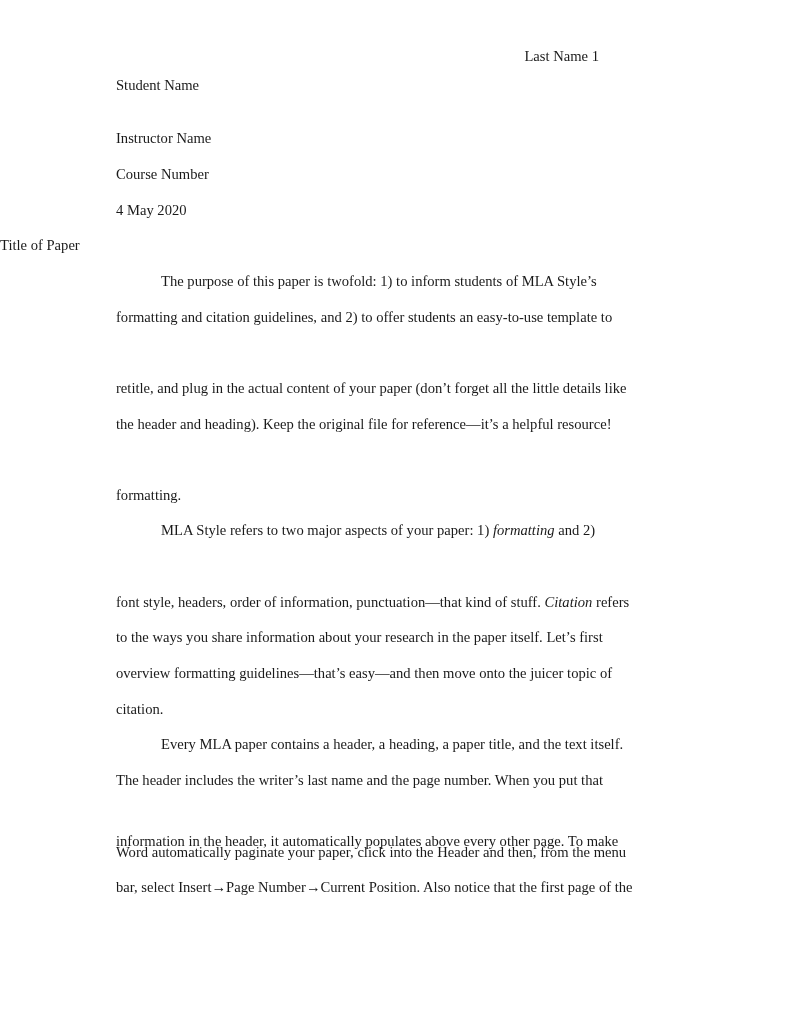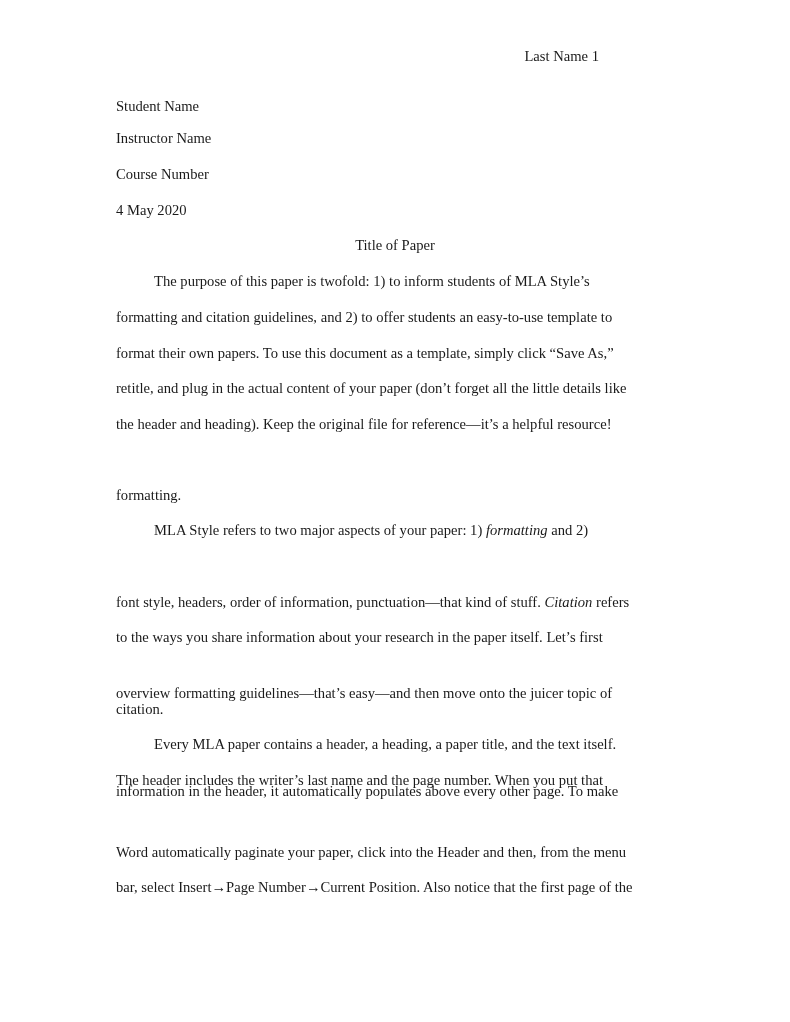"Student Name" p.line { top: 97px -> 76px }
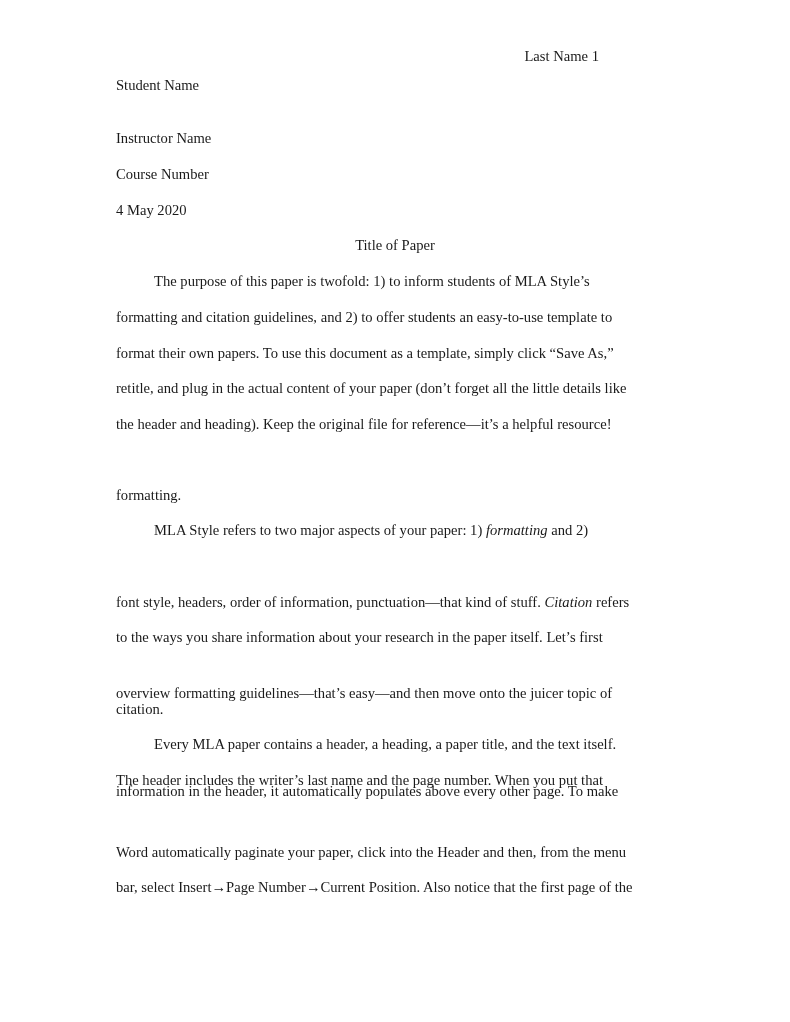"Title of Paper" .title { text-align: center -> none }
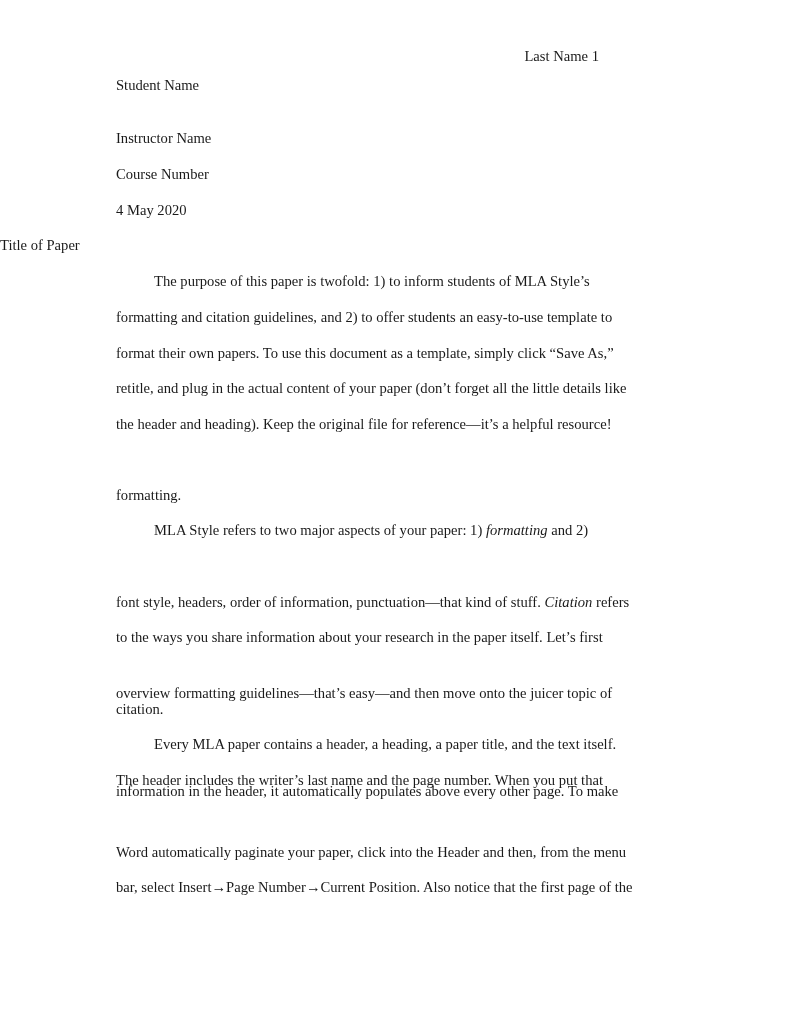"The purpose of this paper" .indent { left: 154px -> 161px }
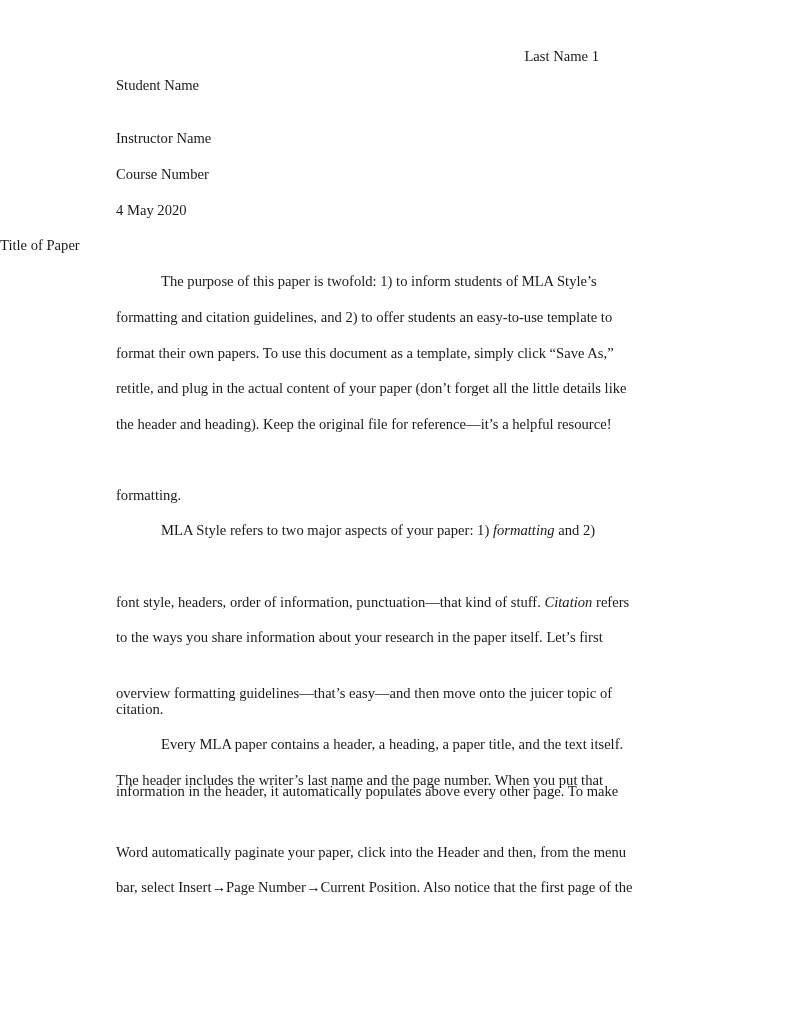"format their own papers. To" p.line { html: <p>format their own papers. To use this document as a template, simply click “Save As,”</p> -> none }
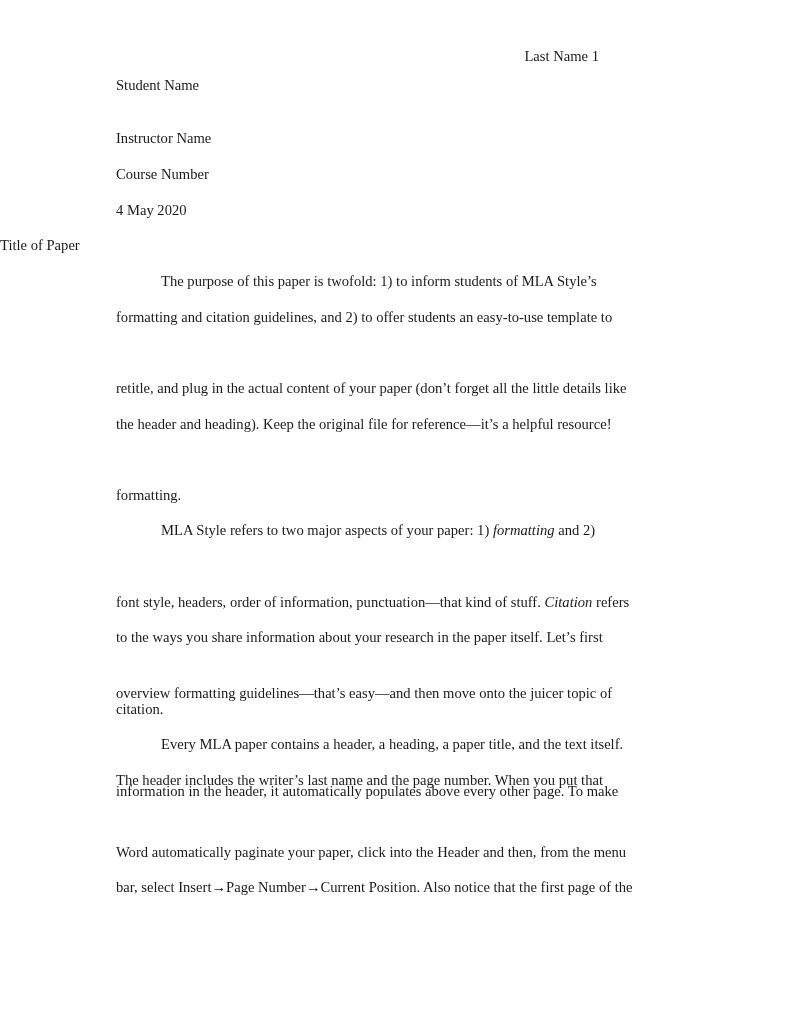"overview formatting guidelines—that’s" p.line { top: 684px -> 664px }
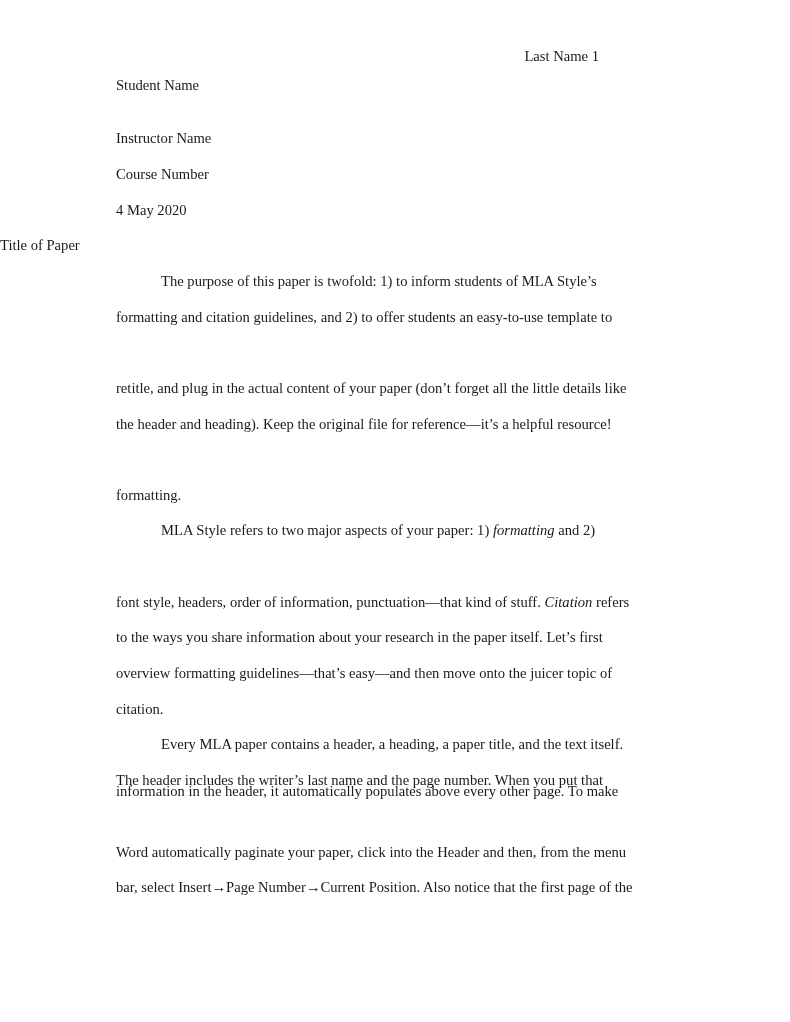"information in the header, it" p.line { top: 782px -> 832px }
